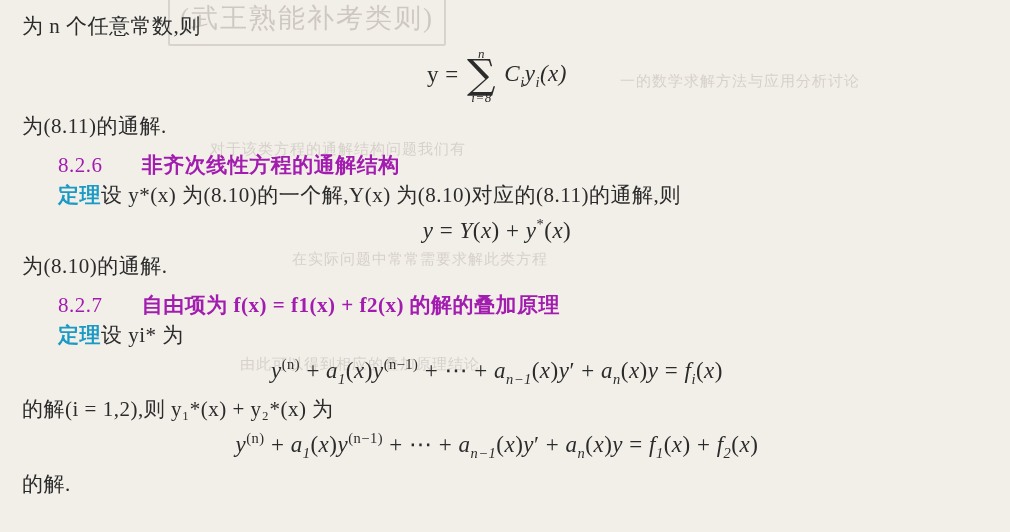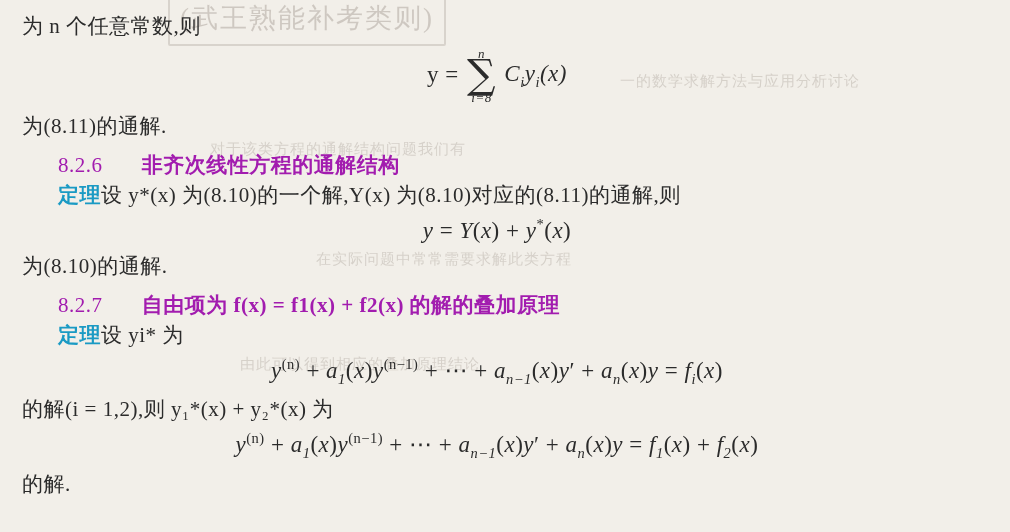"在实际问题中常常需要求解此类方程" div.ghost { left: 316px -> 292px }
